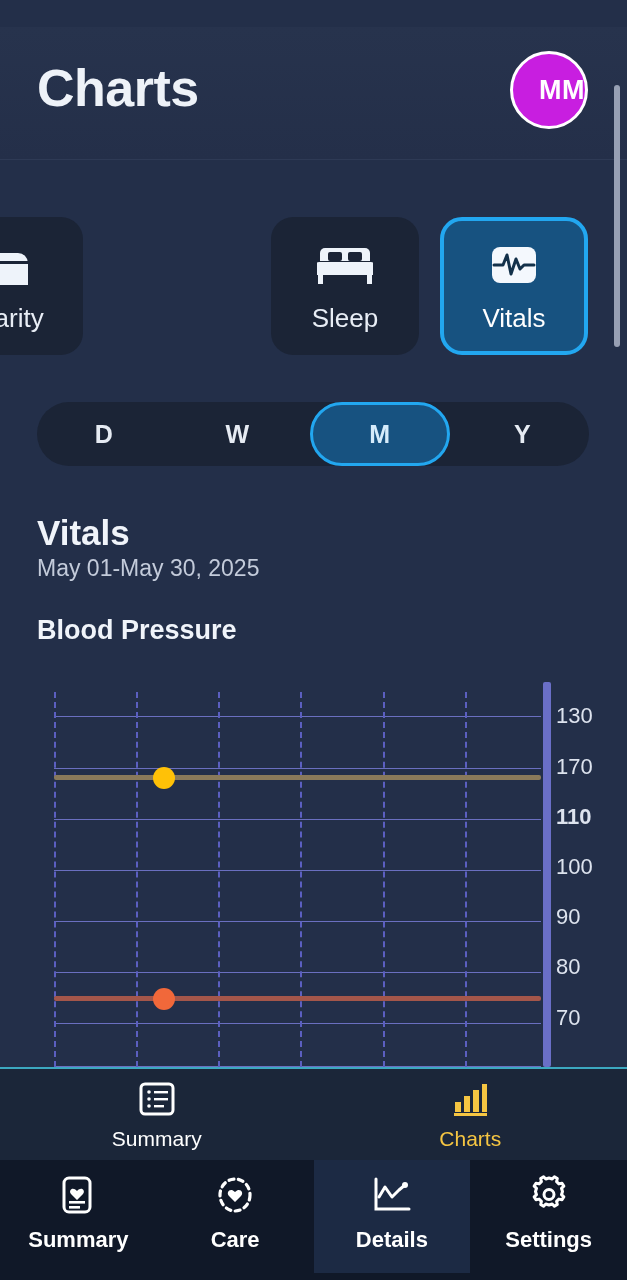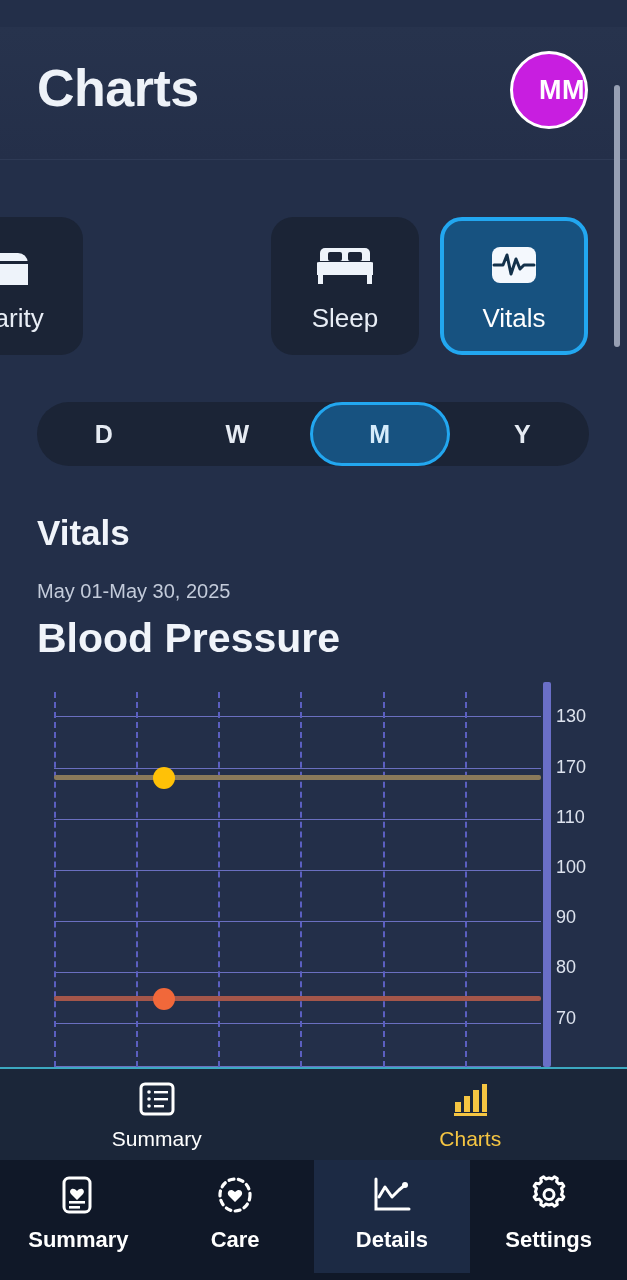"May 01-May 30, 2025" .sec-range { font-size: 20px -> 23px; top: 553px -> 528px }
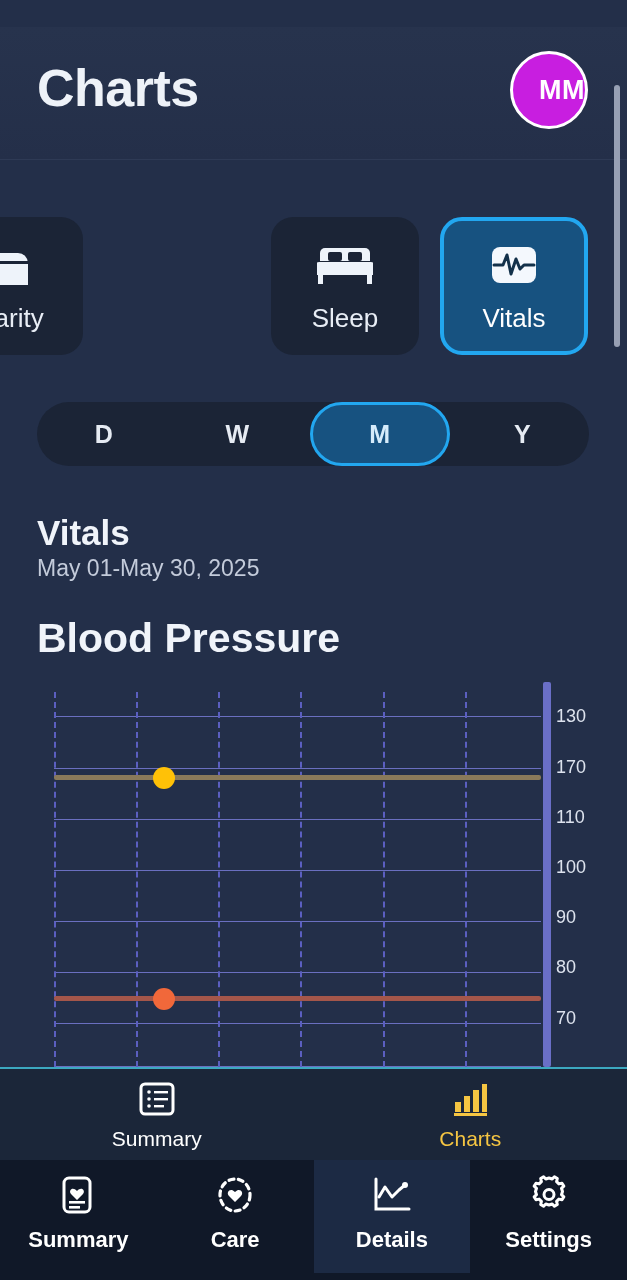"Blood Pressure" .chart-title { font-size: 41px -> 27px }
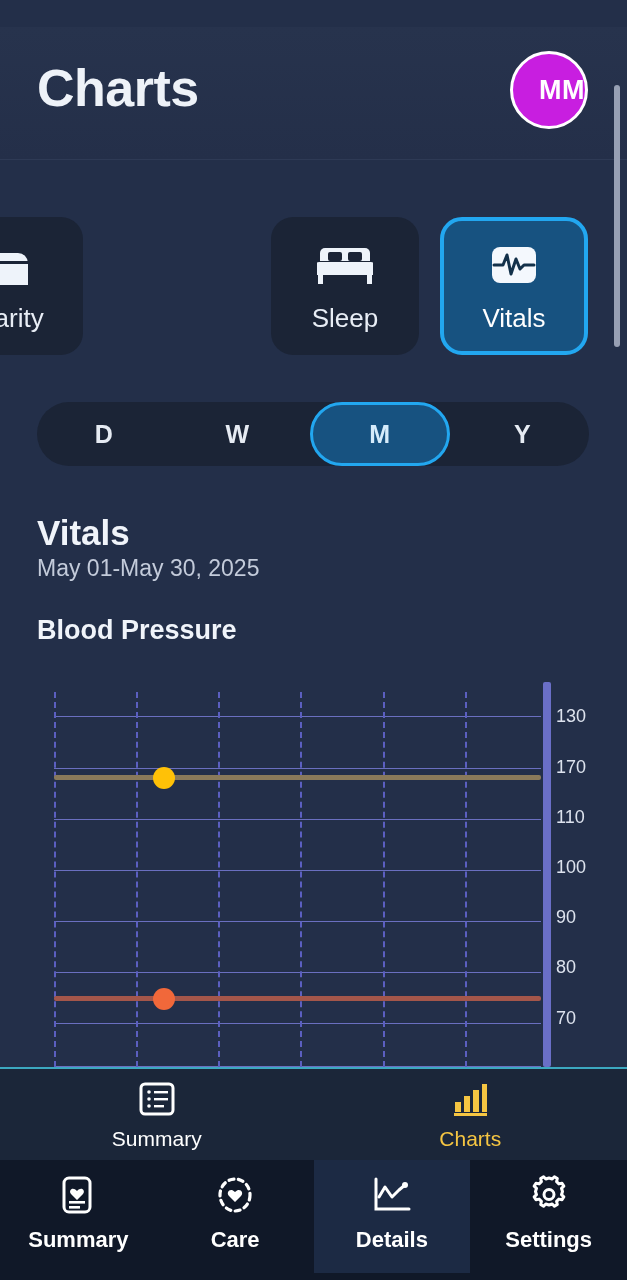"130" .ytick { font-size: 18px -> 22px }
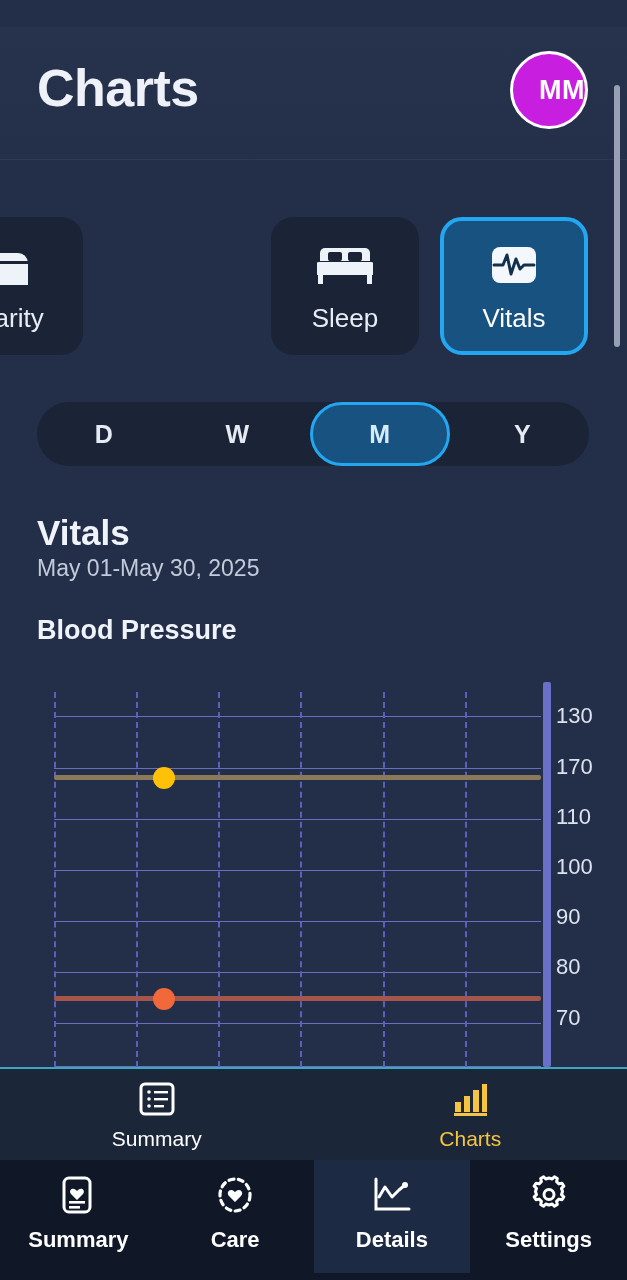"110" div.ytick { font-weight: none -> bold }
